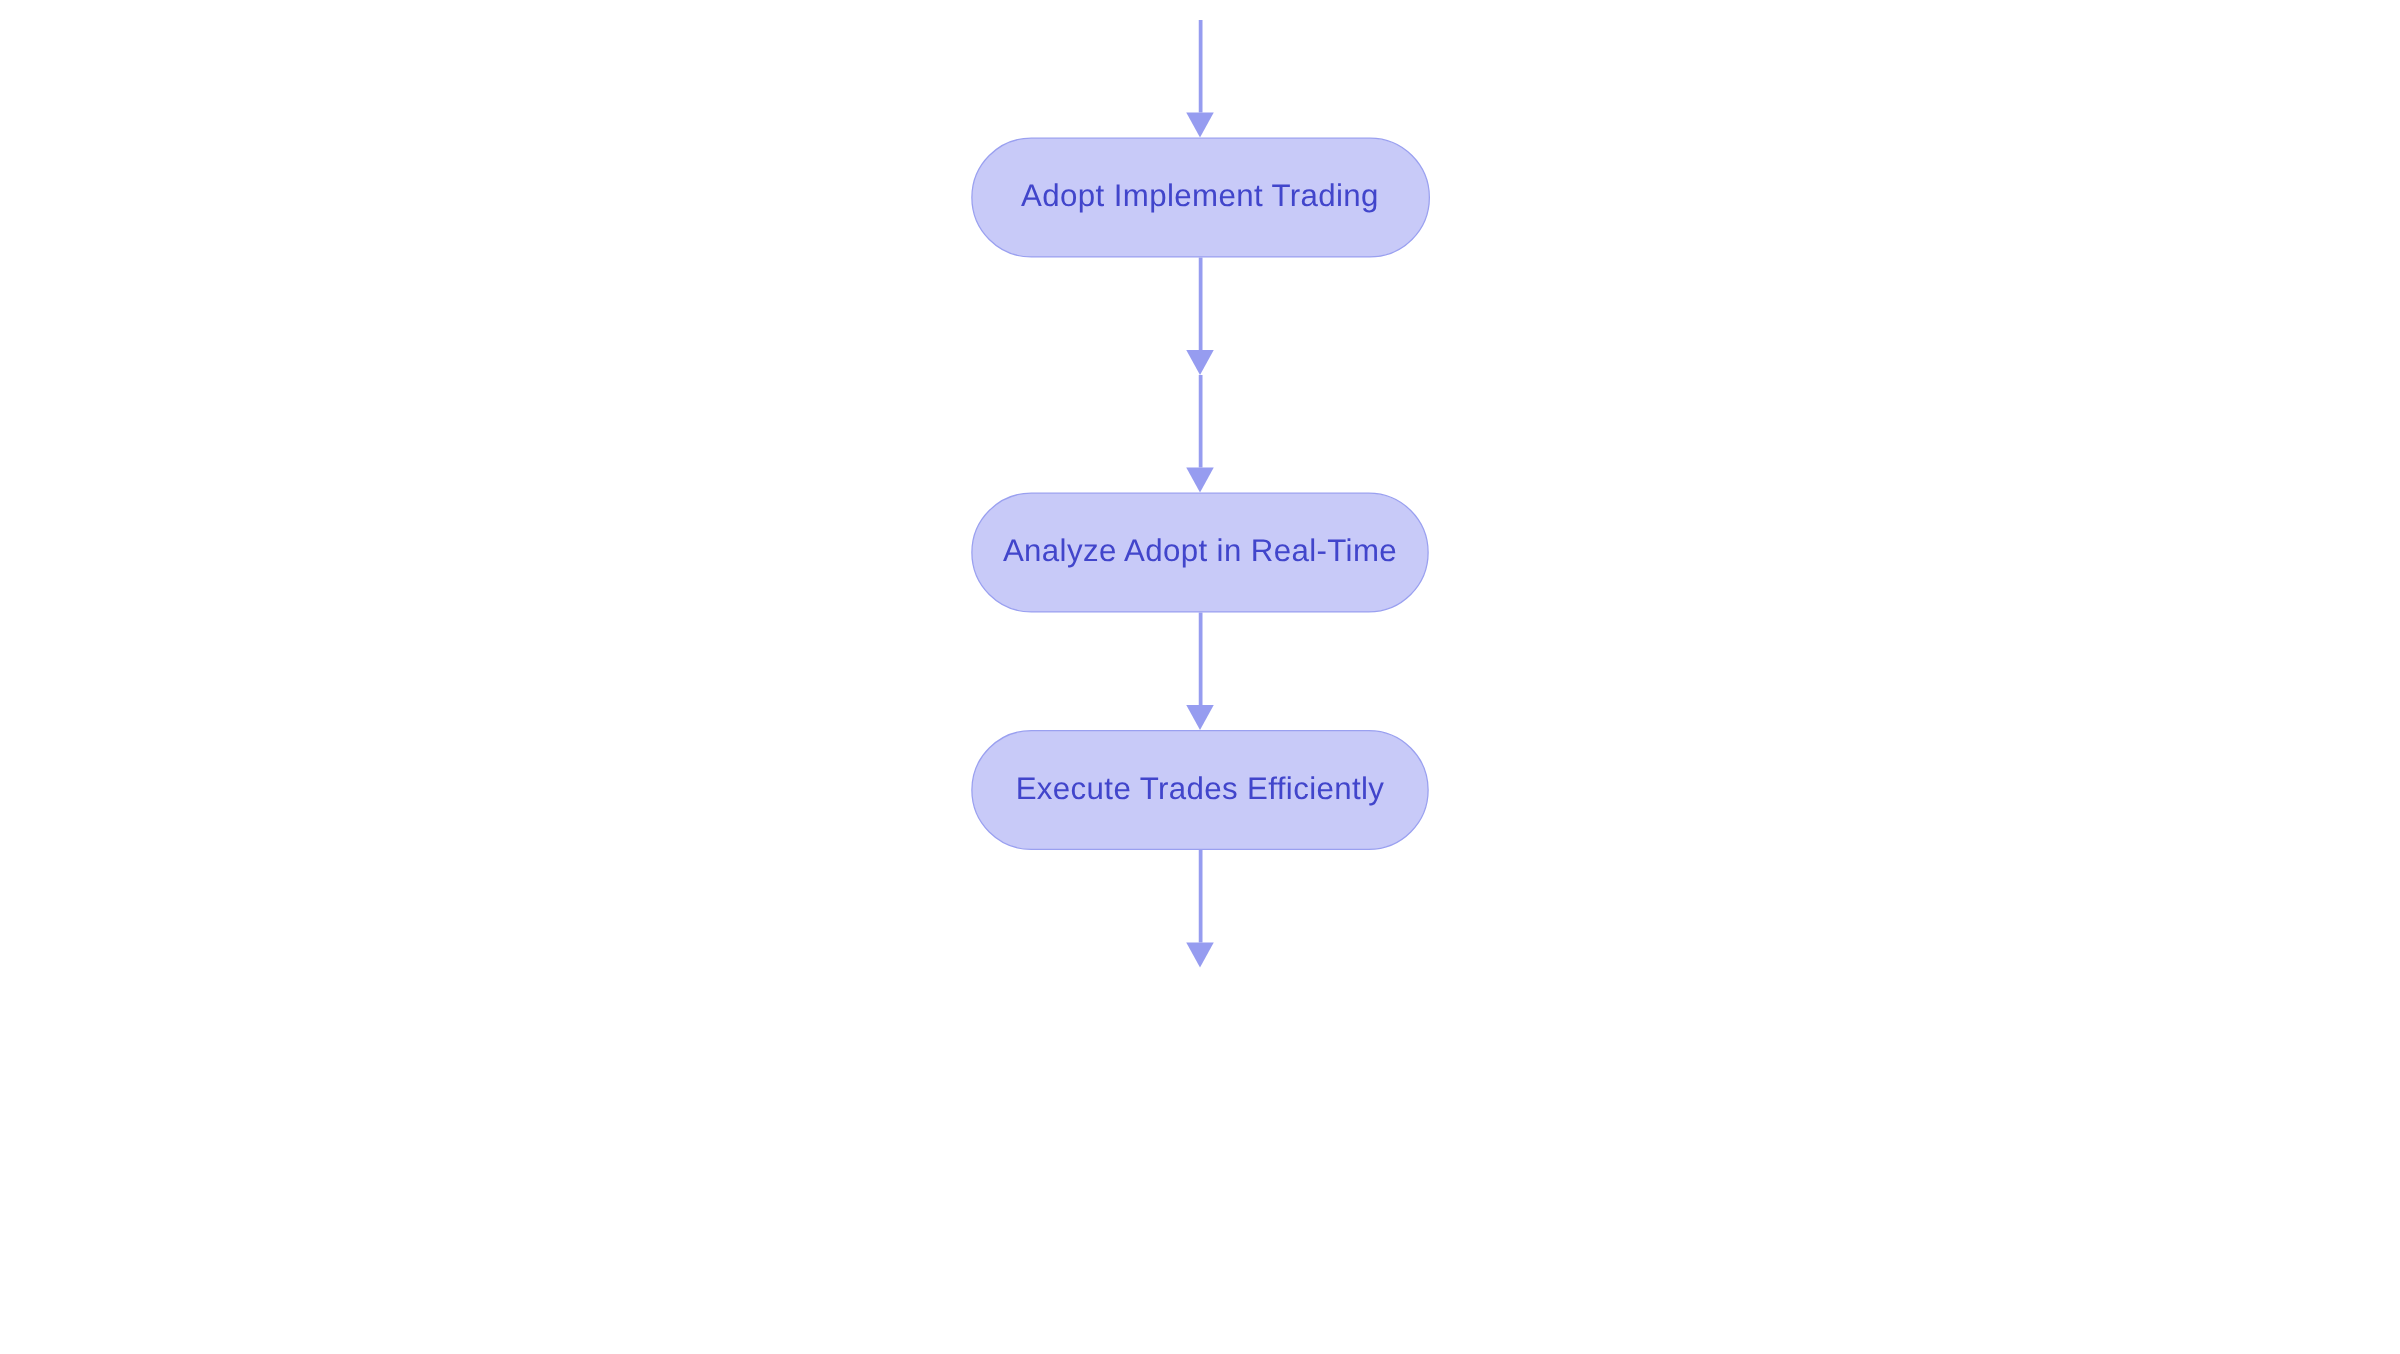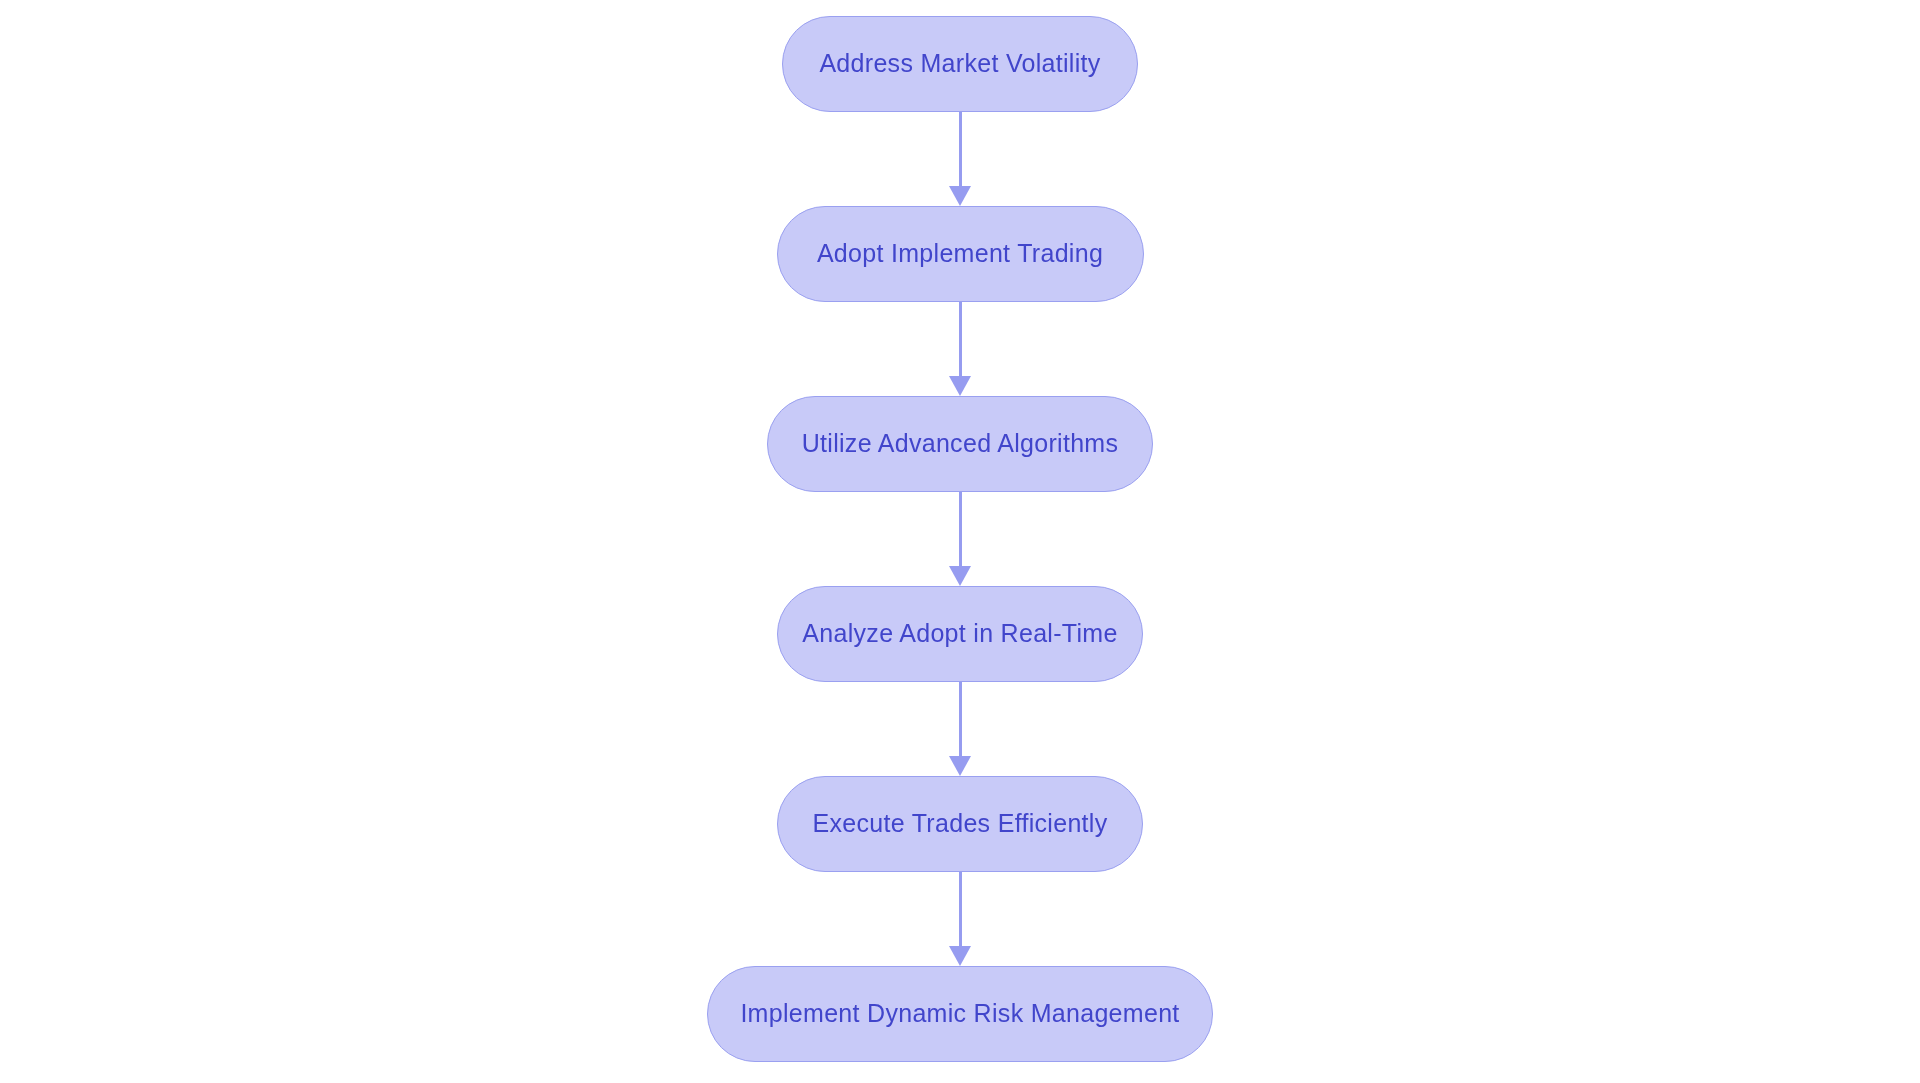"Address Market Volatility" div.node { html: <div> <span>Address Market Volatility</span> </div> -> none }
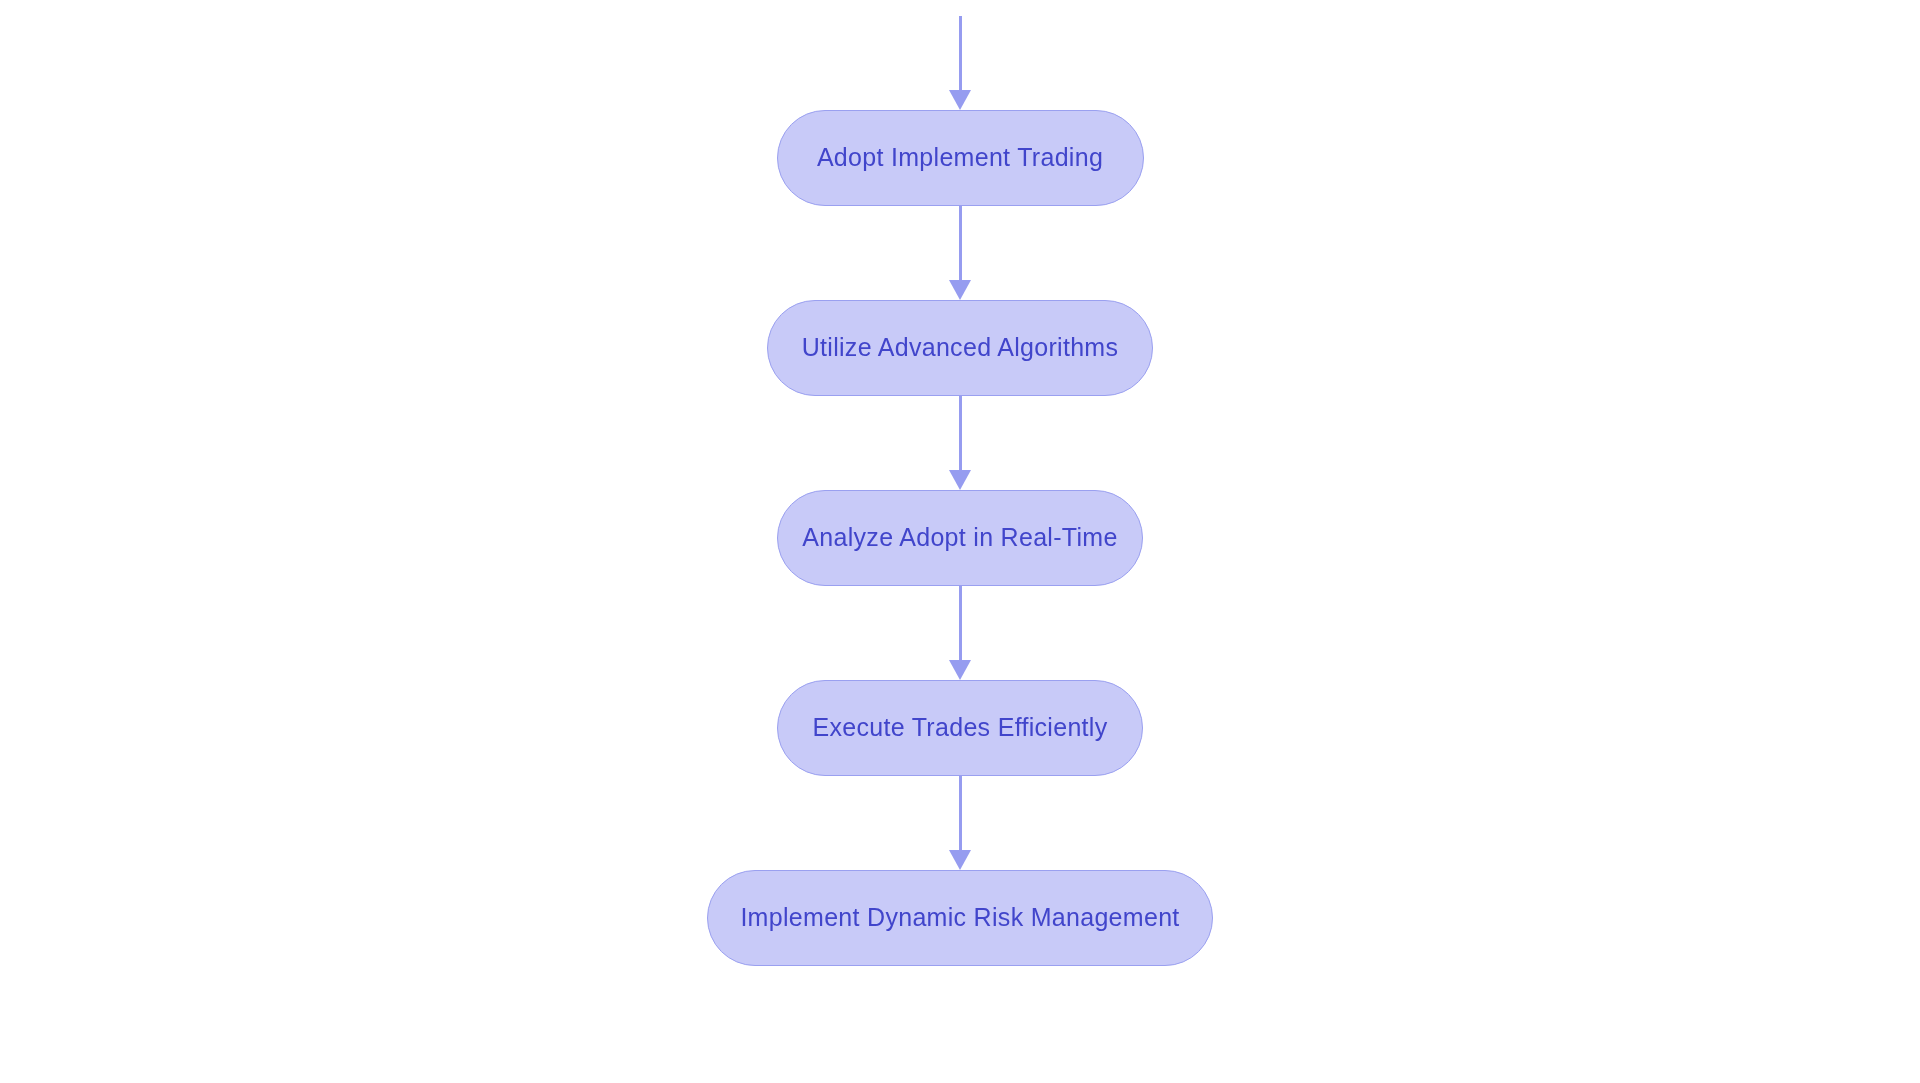"Utilize Advanced Algorithms" div.node { html: <div> <span>Utilize Advanced Algorithms</span> </div> -> none }
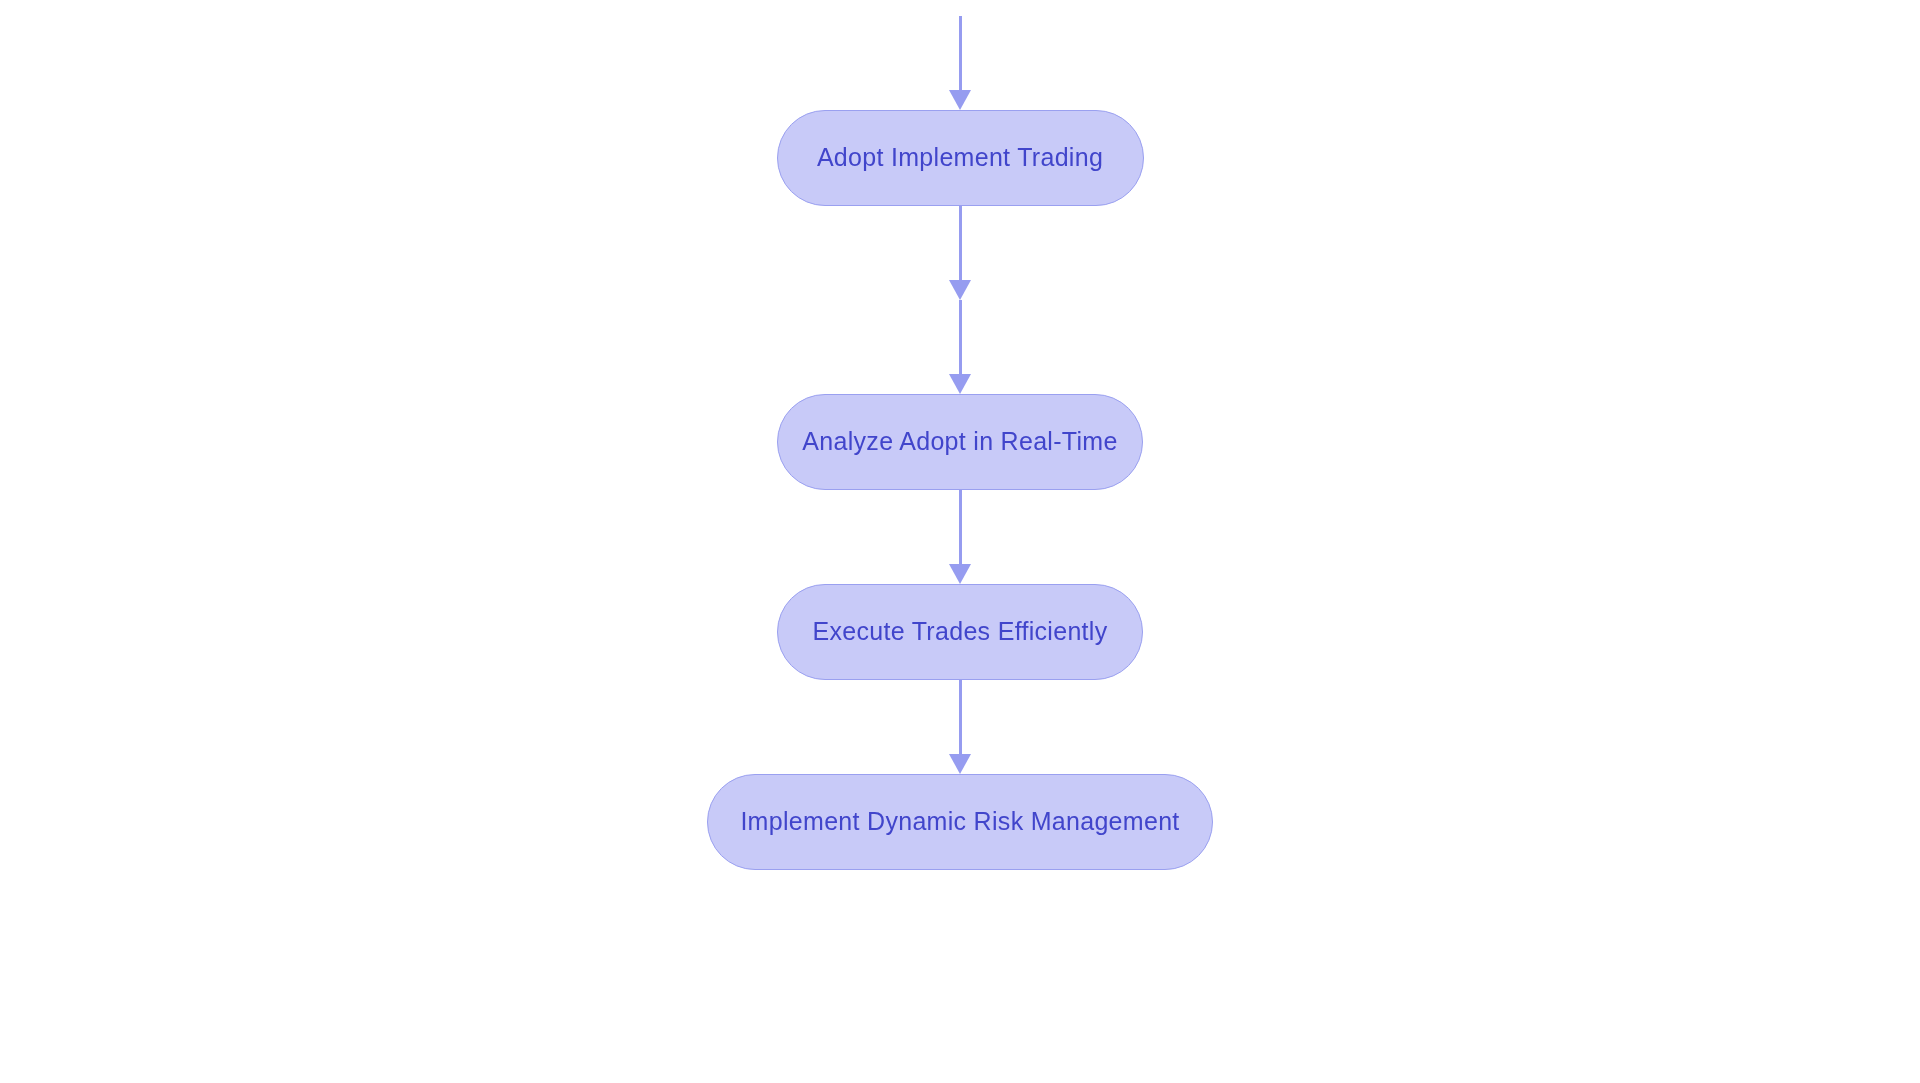"Implement Dynamic Risk Management" div.node { html: <div> <span>Implement Dynamic Risk Management</span> </div> -> none }
